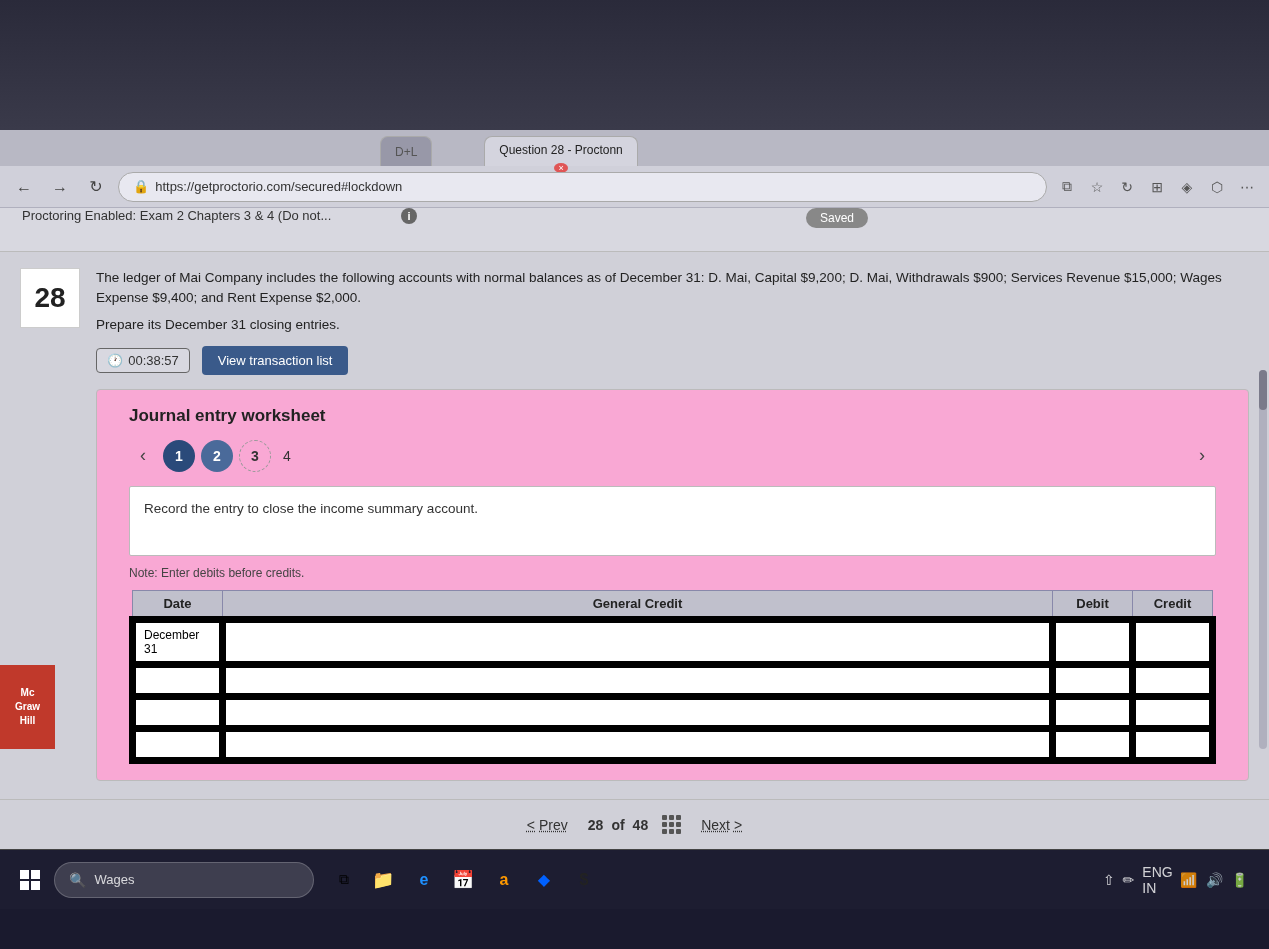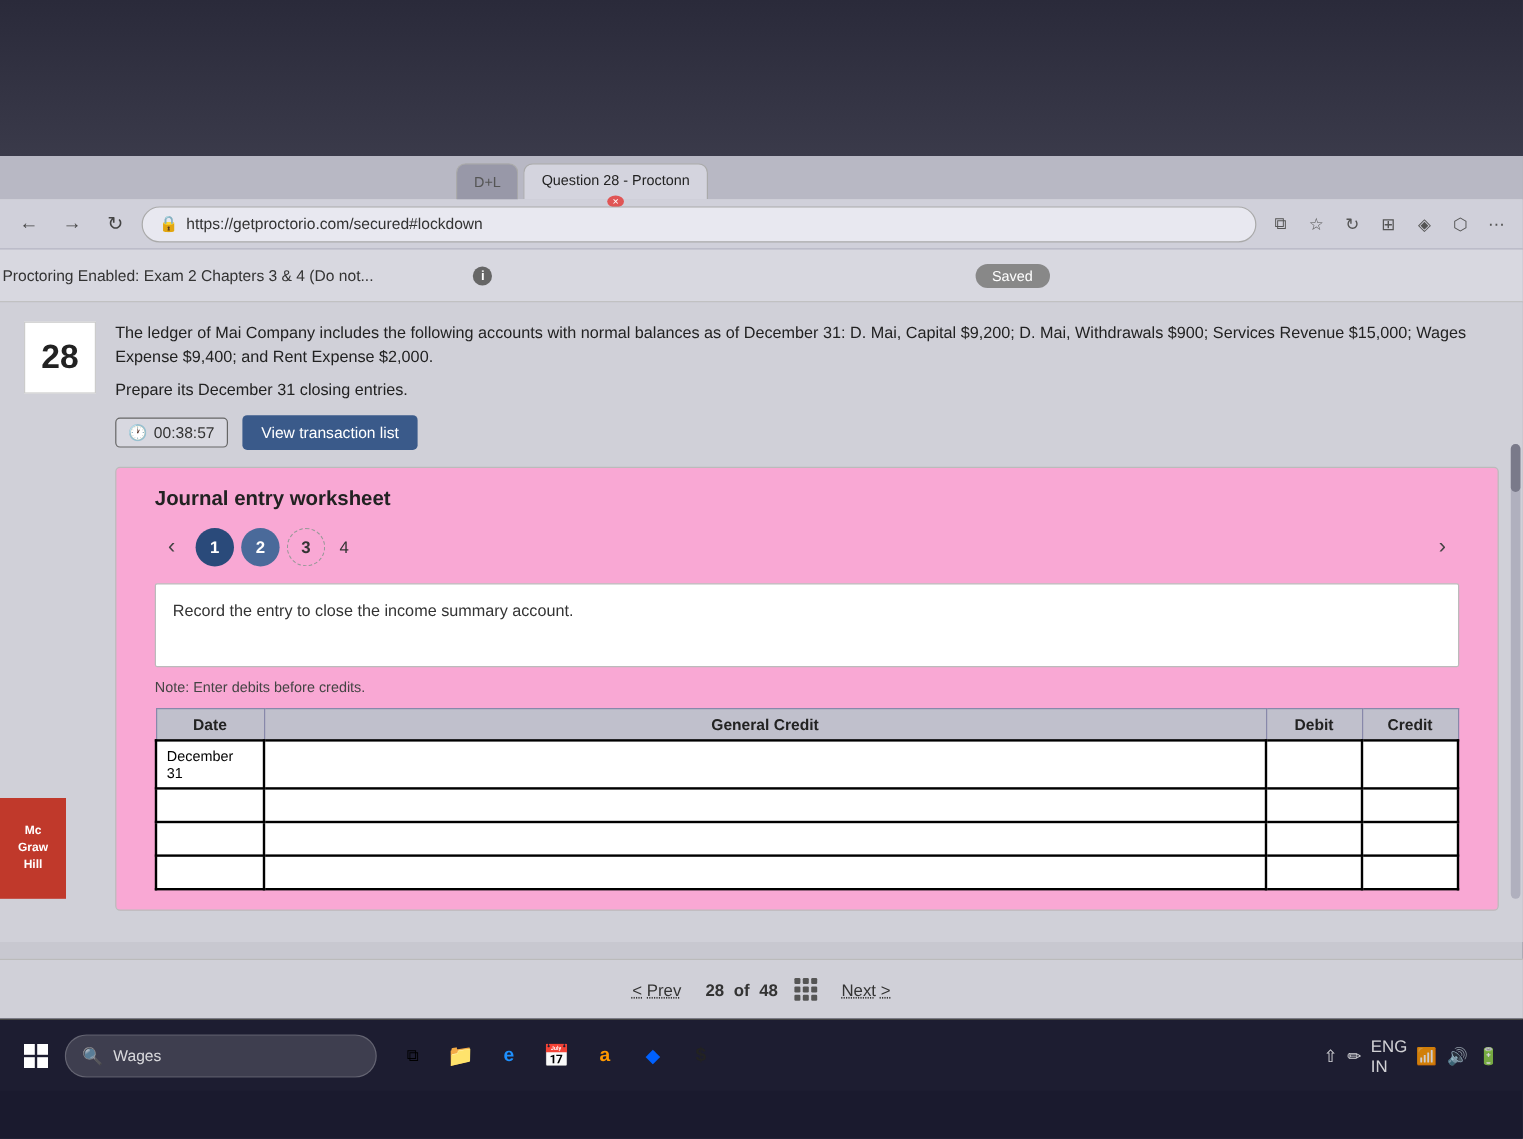"D+L" .tab-bar { gap: none -> 48px }
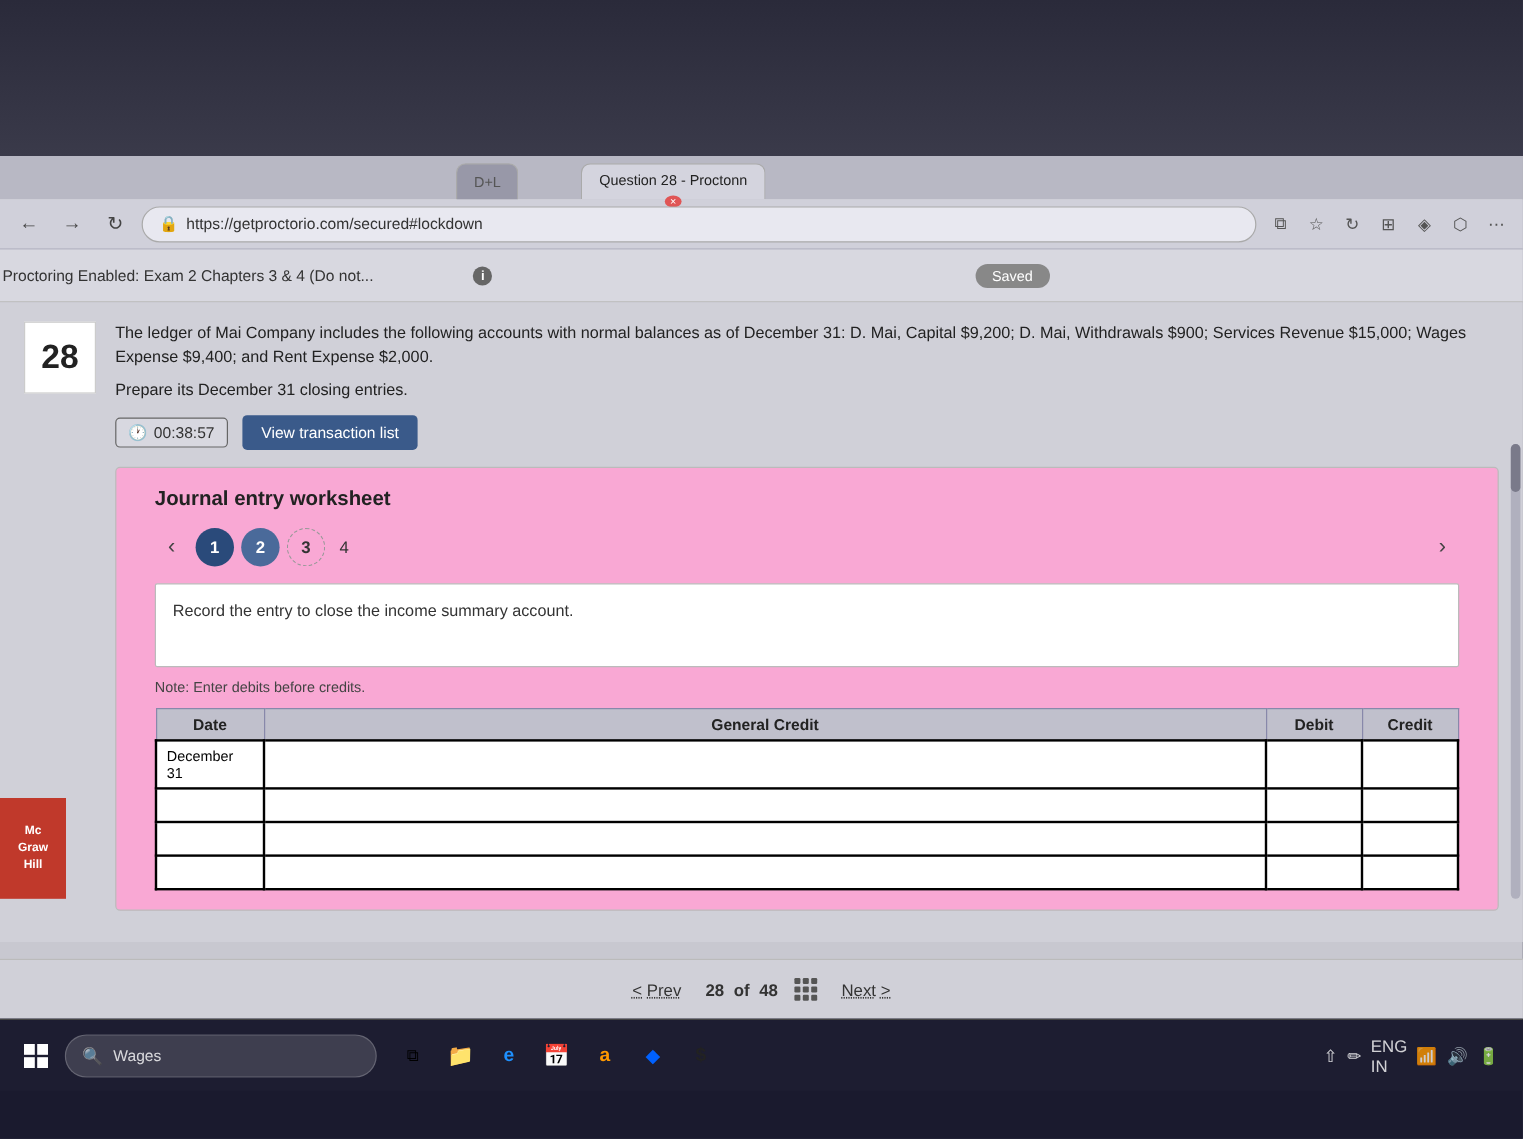"Proctoring Enabled: Exam 2 Chapters" .proctor-bar { align-items: center -> flex-start; padding: 0 2px -> 0 22px }
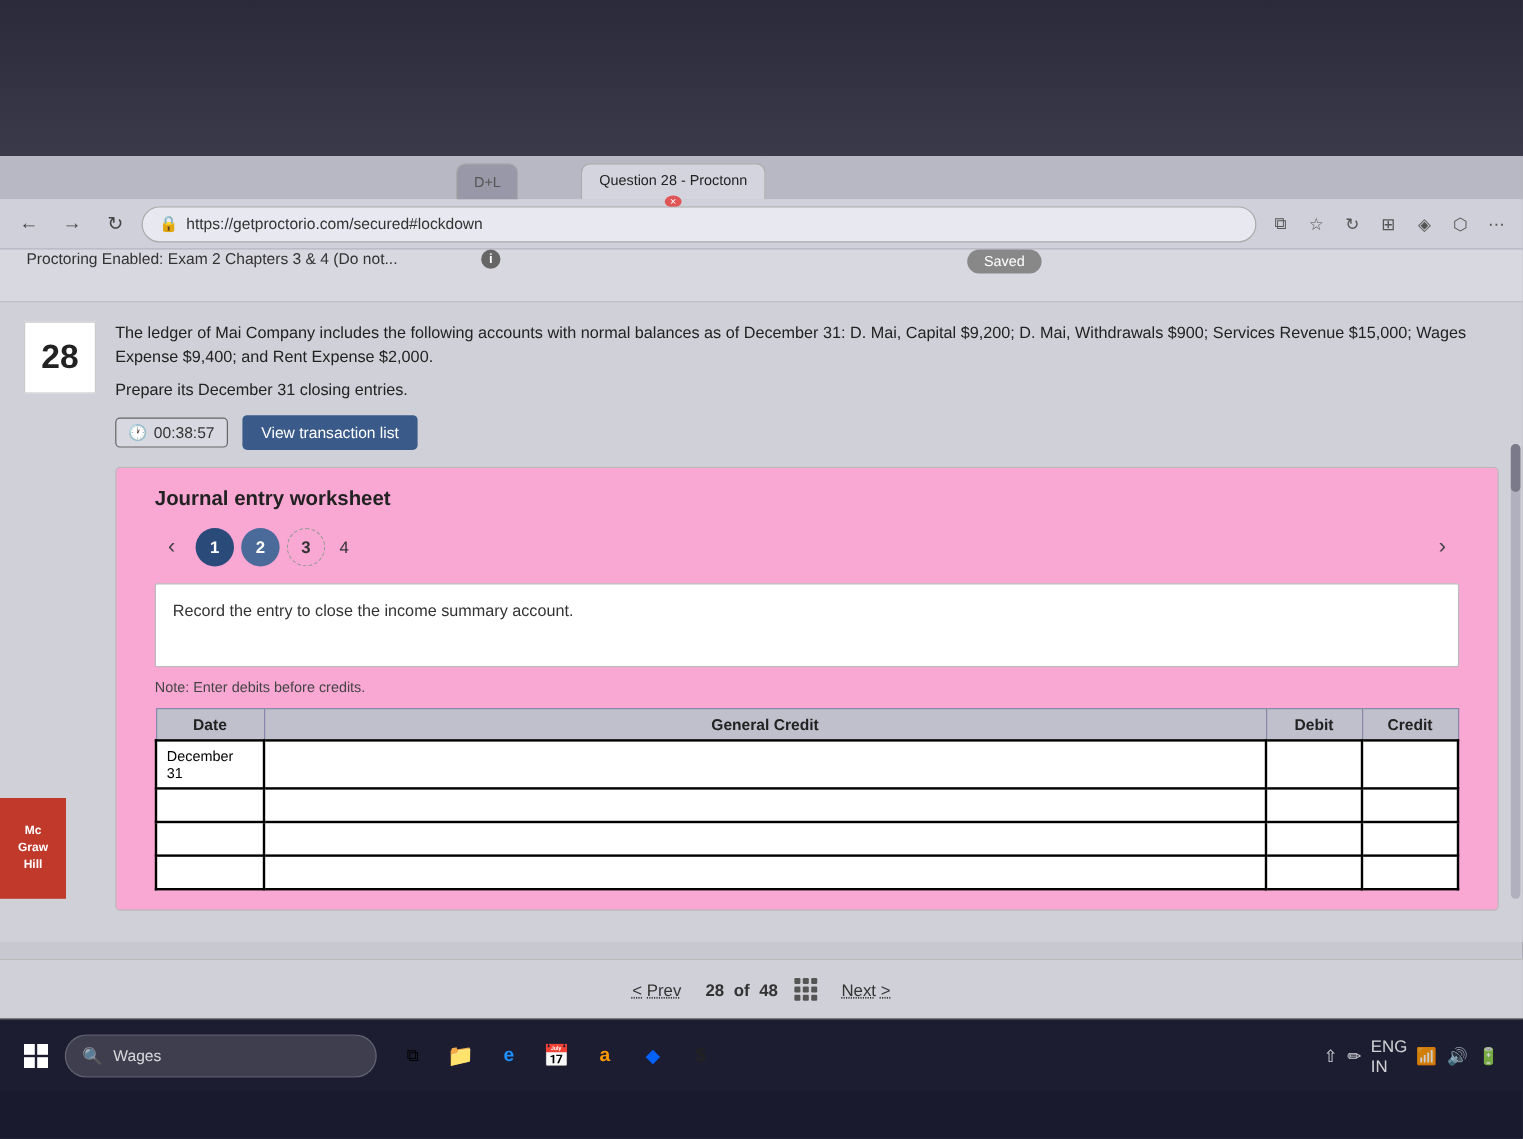"December" .journal-table td { border: 2px solid #000000 -> 7px solid #000000 }
